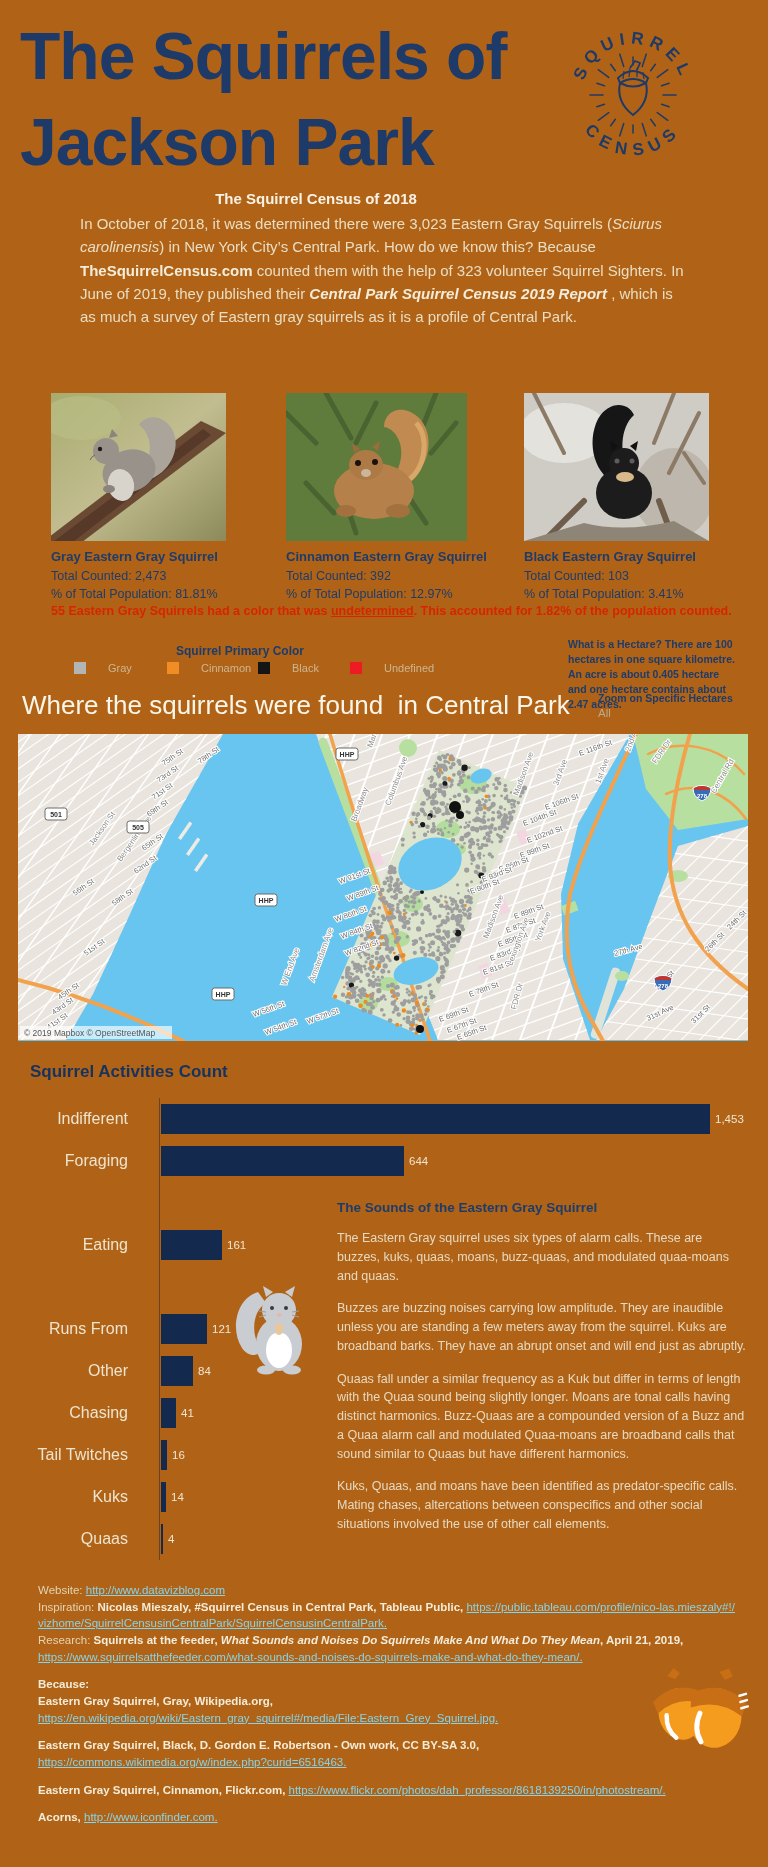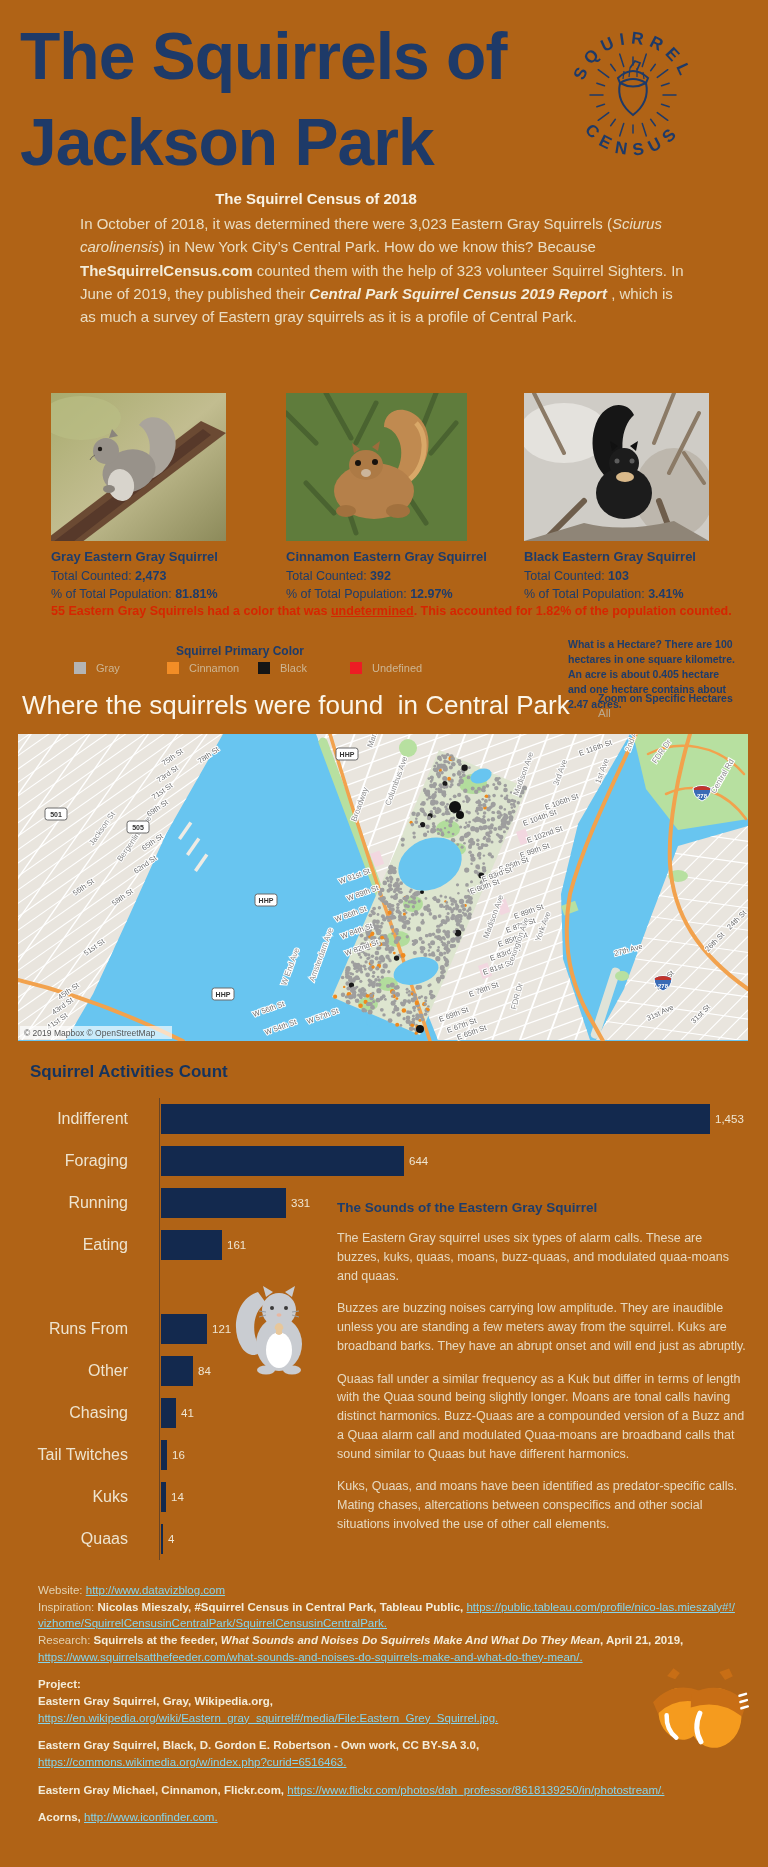"2,473" .caption b { font-weight: bold -> normal }
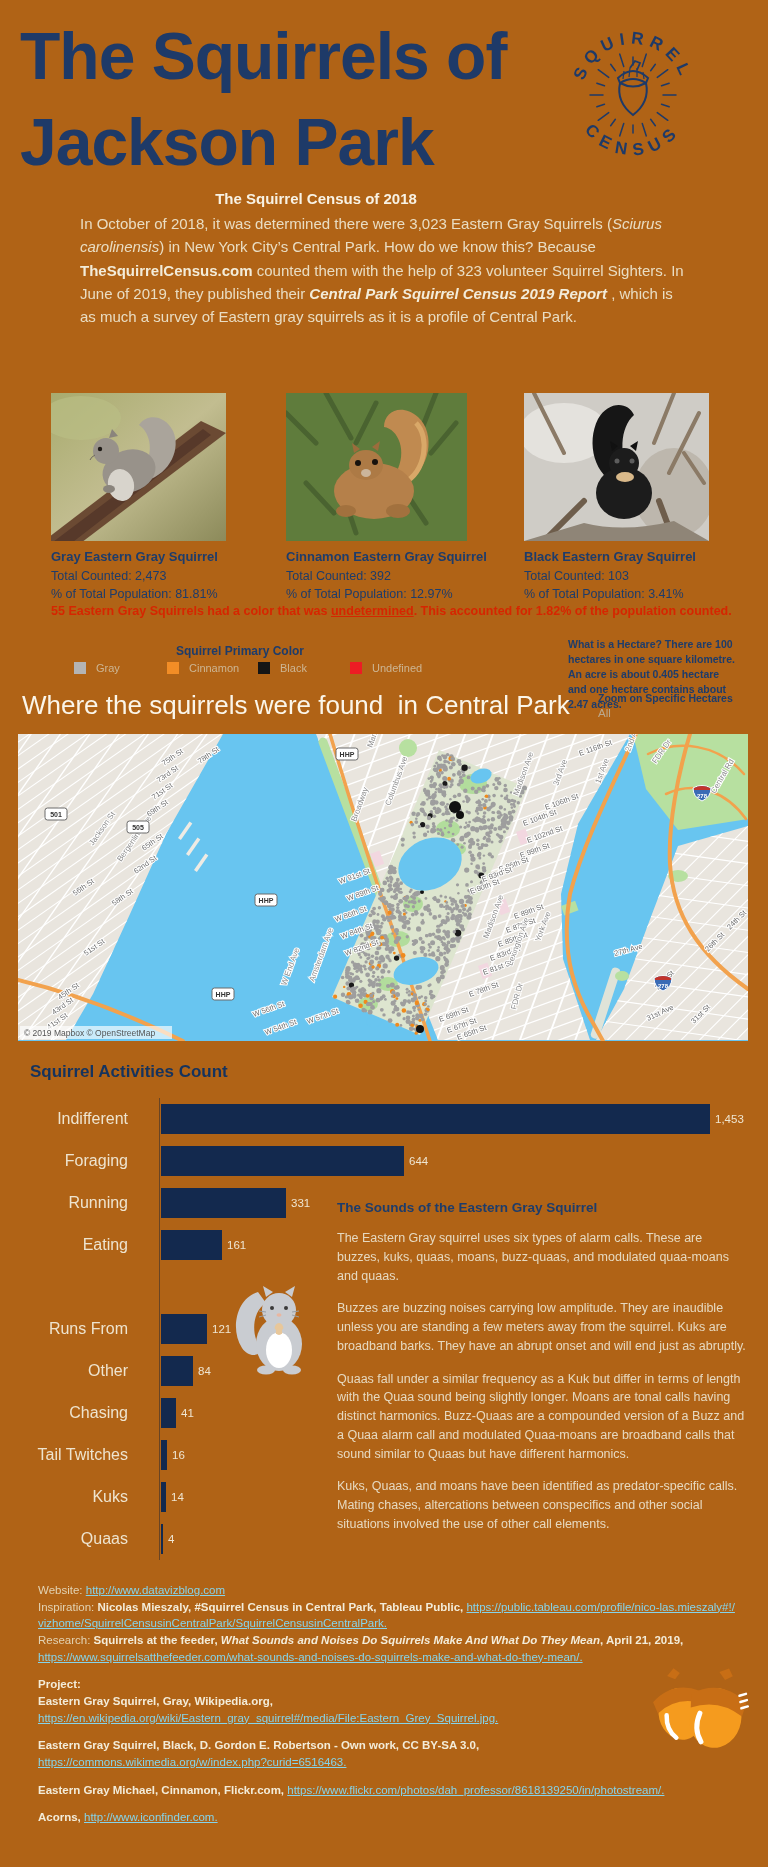"Gray" .legend-item { gap: 10px -> 22px }
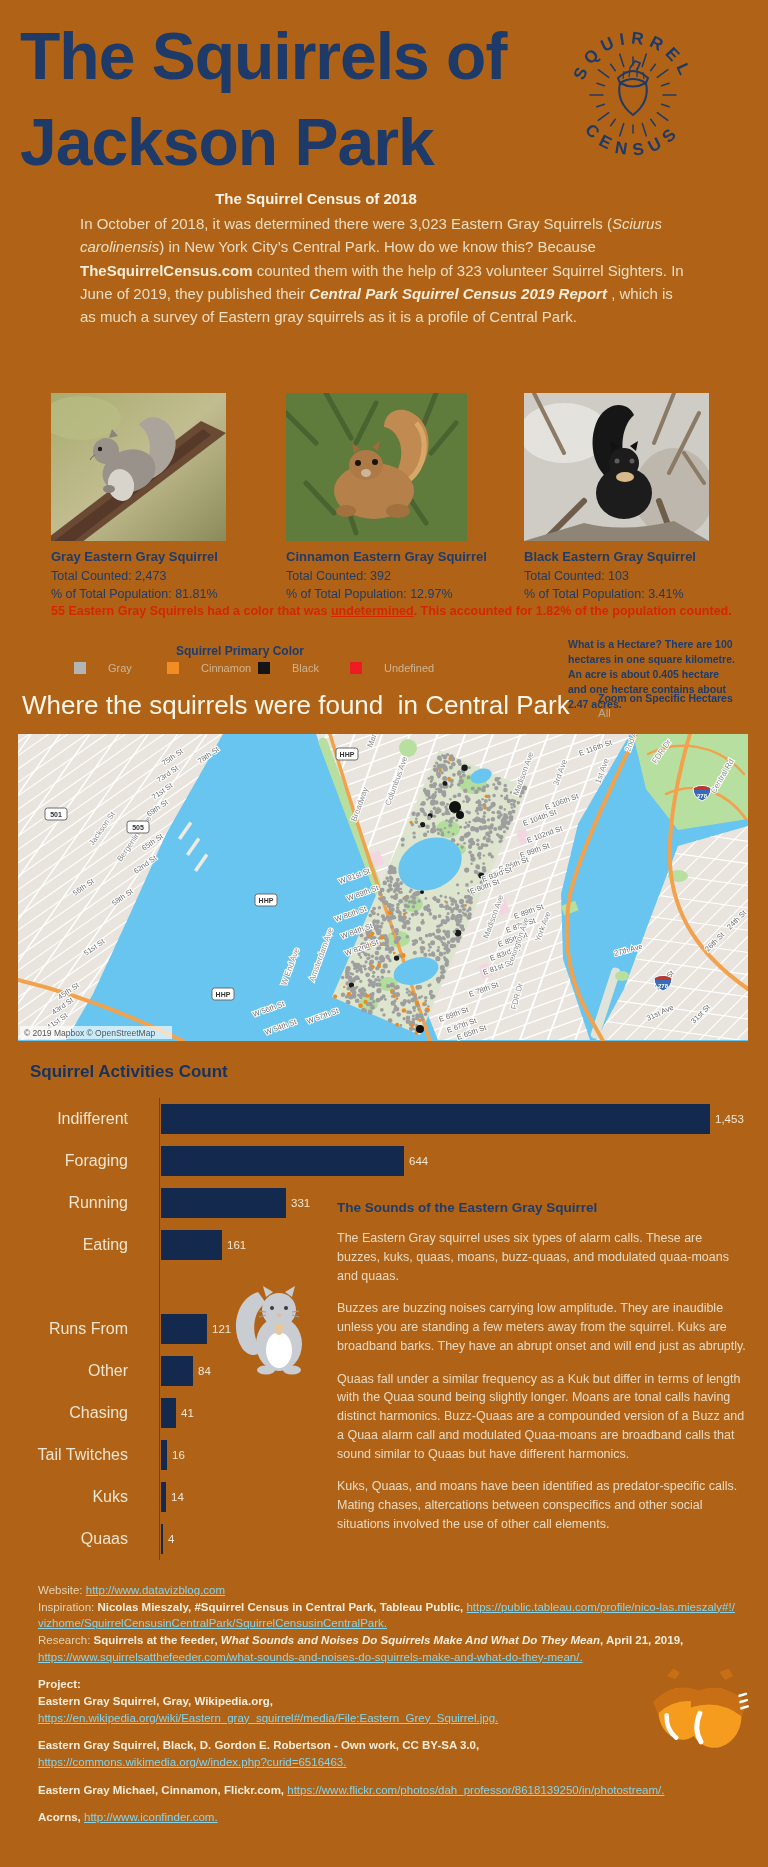"Running" div.crow { html: <div> <div>Running</div> <div></div> <span>331</span> </div> -> none }
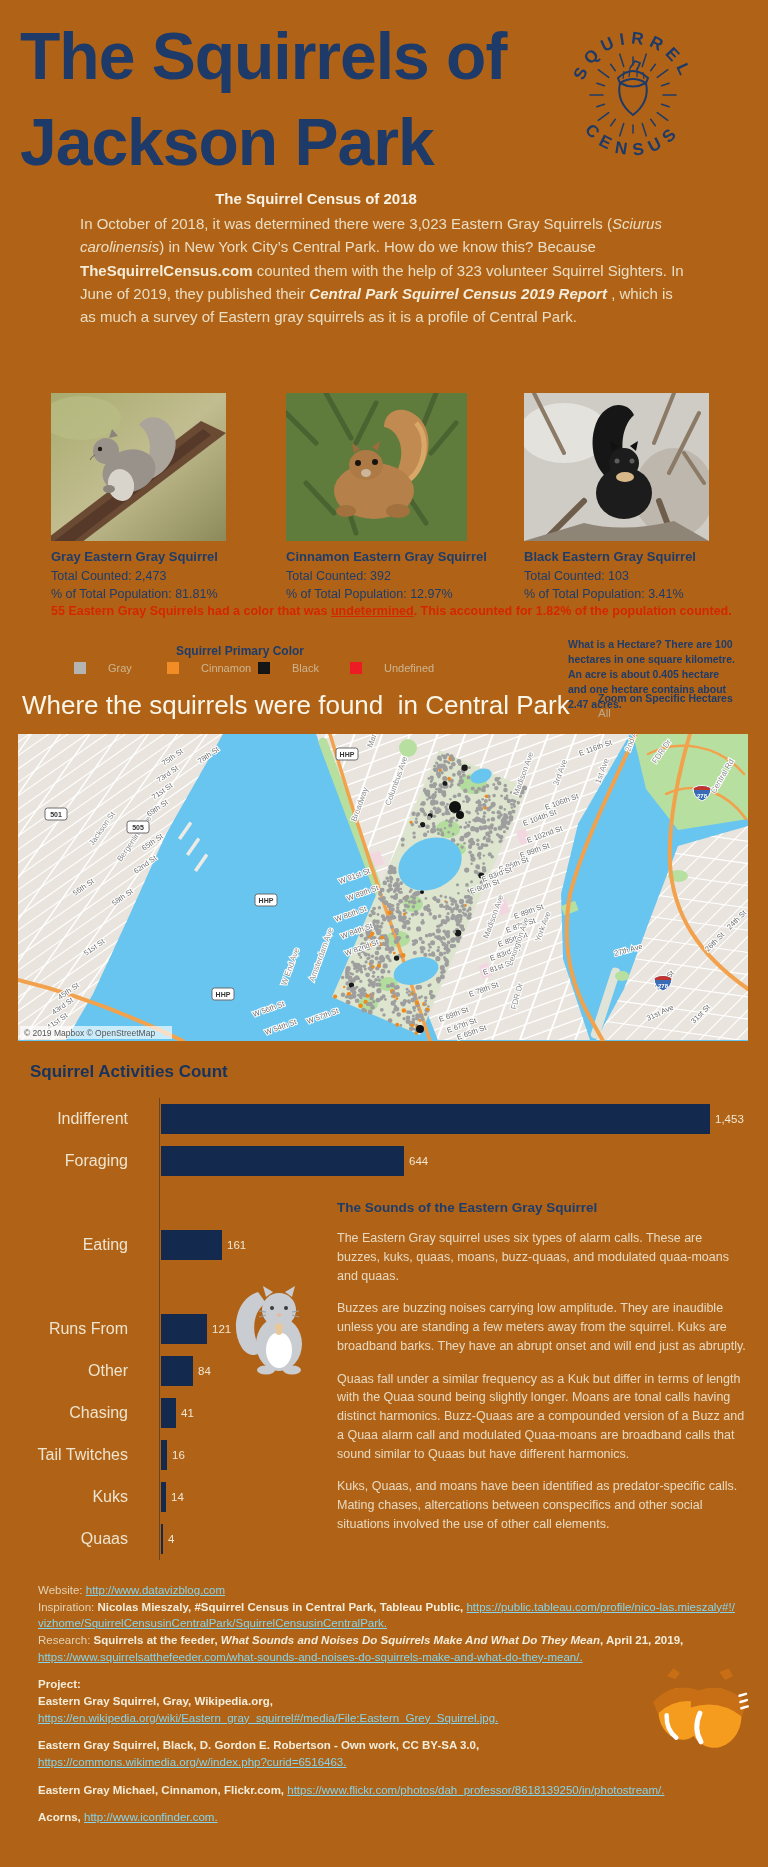"Project:" span.b { text: Project -> Because }
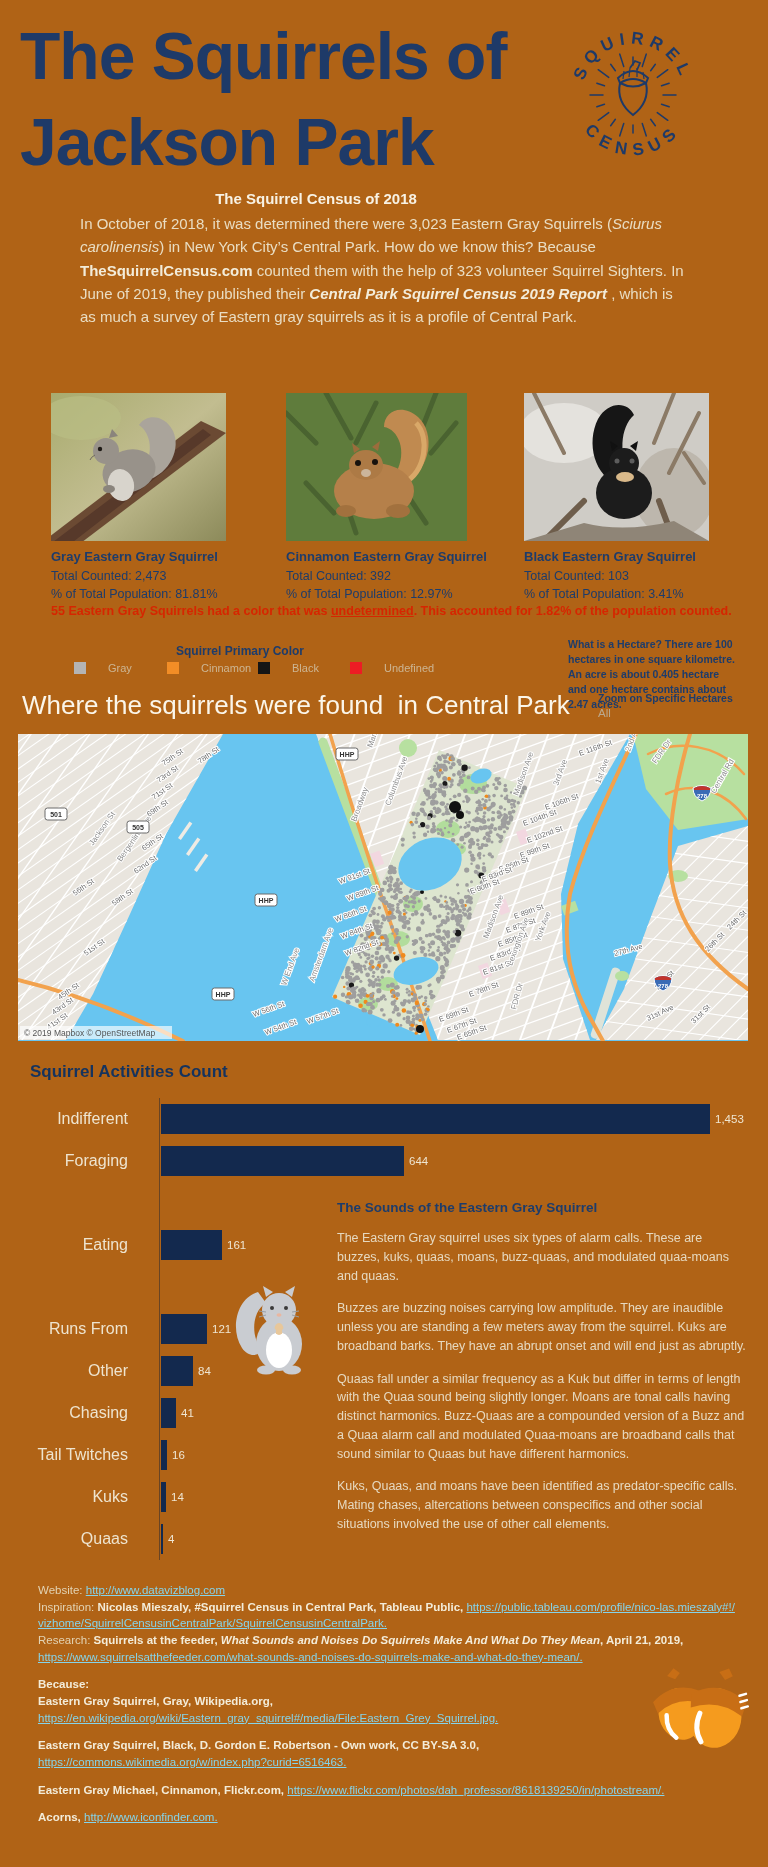"Eastern Gray Michael, Cinnamon," span.b { text: Michael -> Squirrel }
